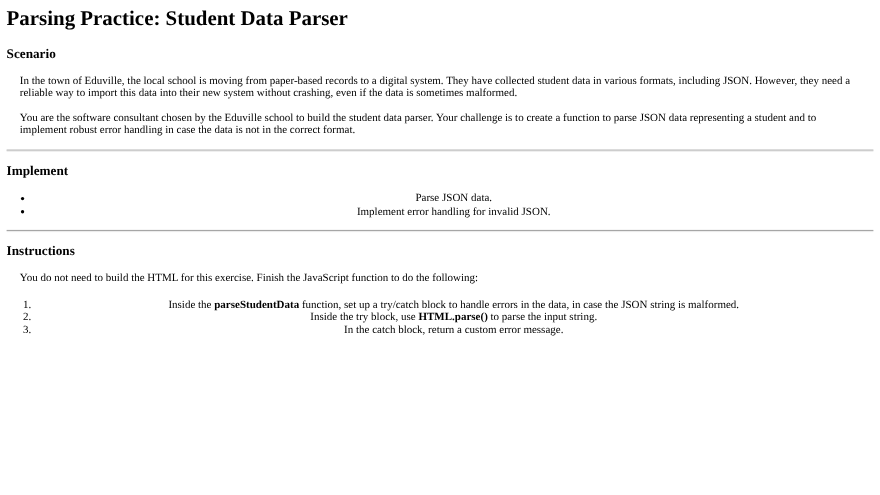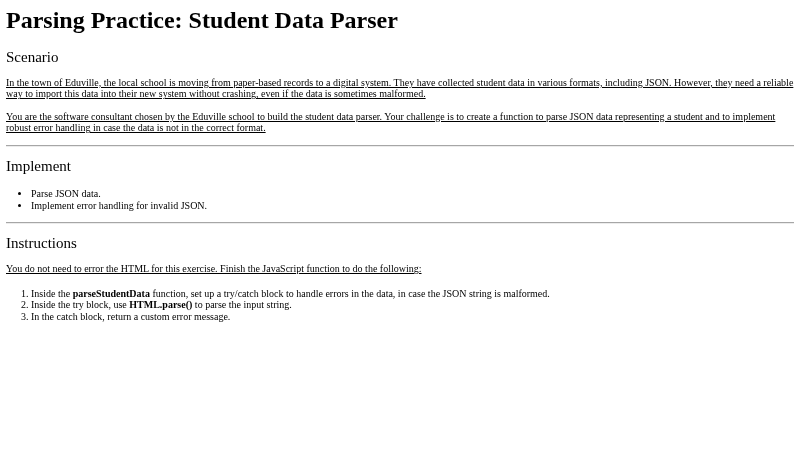"Parsing Practice: Student Data Parser" h1 { font-size: 24px -> 19px }
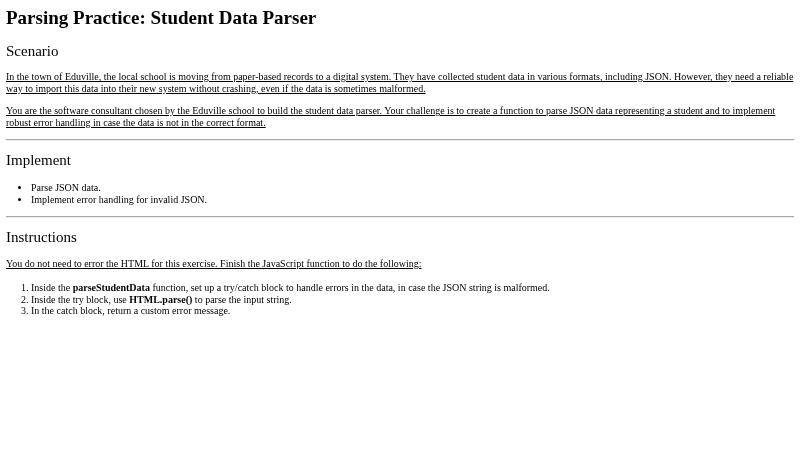"Scenario" h2 { font-size: 15px -> 12px; font-weight: normal -> bold }
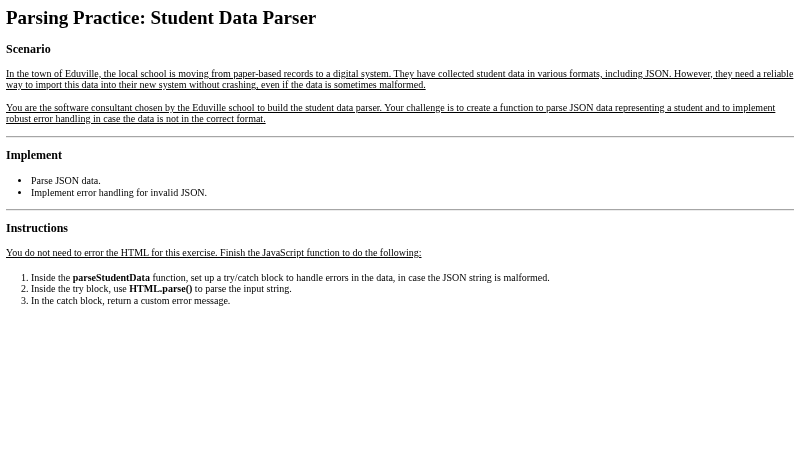"In the town of Eduville," p { margin: 11px 0 -> 11px 12px; text-decoration: underline -> none }
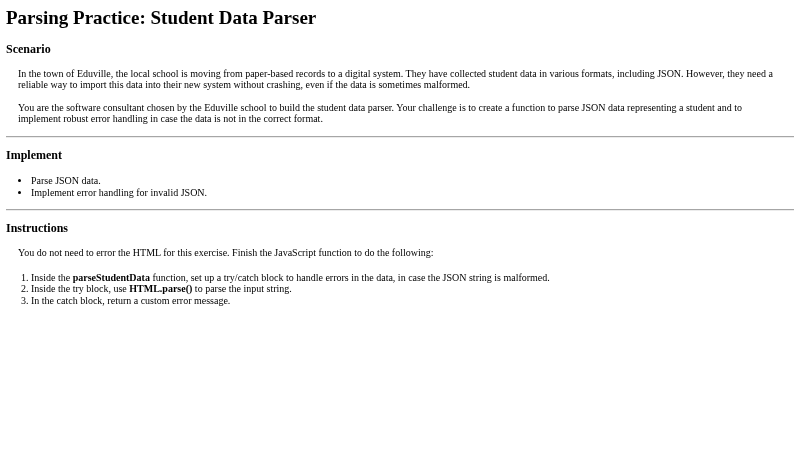"Parse JSON data." li { text-align: none -> center }
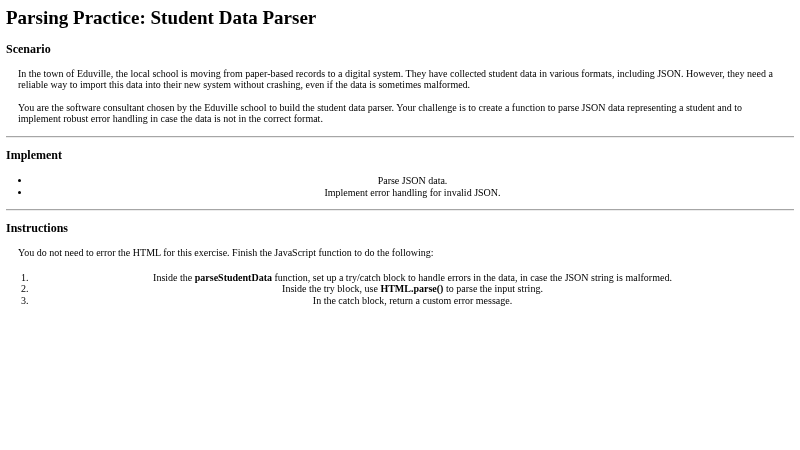"You do not need to" p { text: error -> build }
